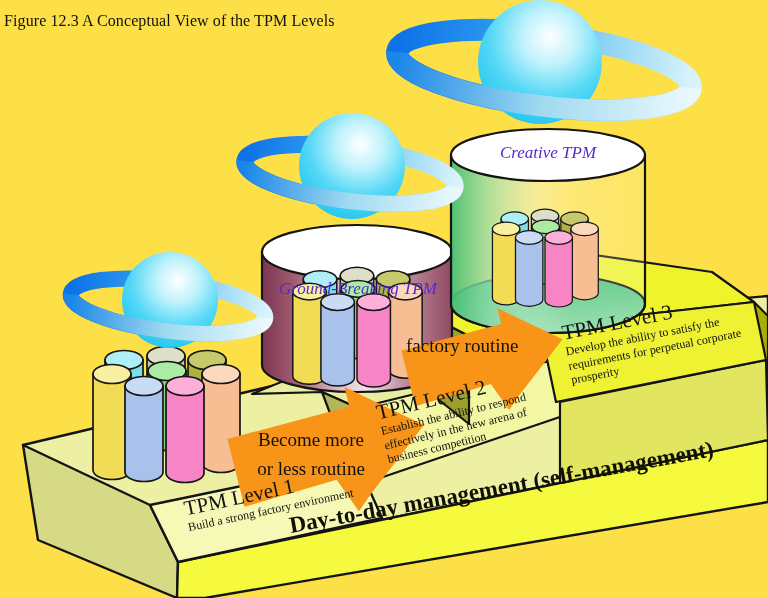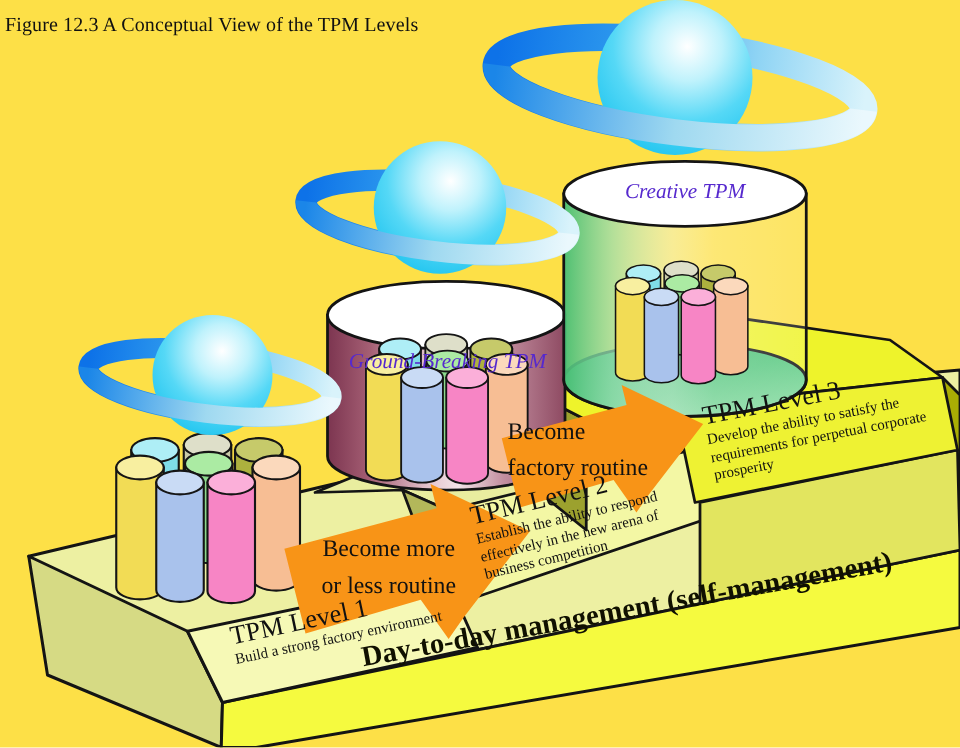"Become" div { html: <div>Become</div> -> none }
